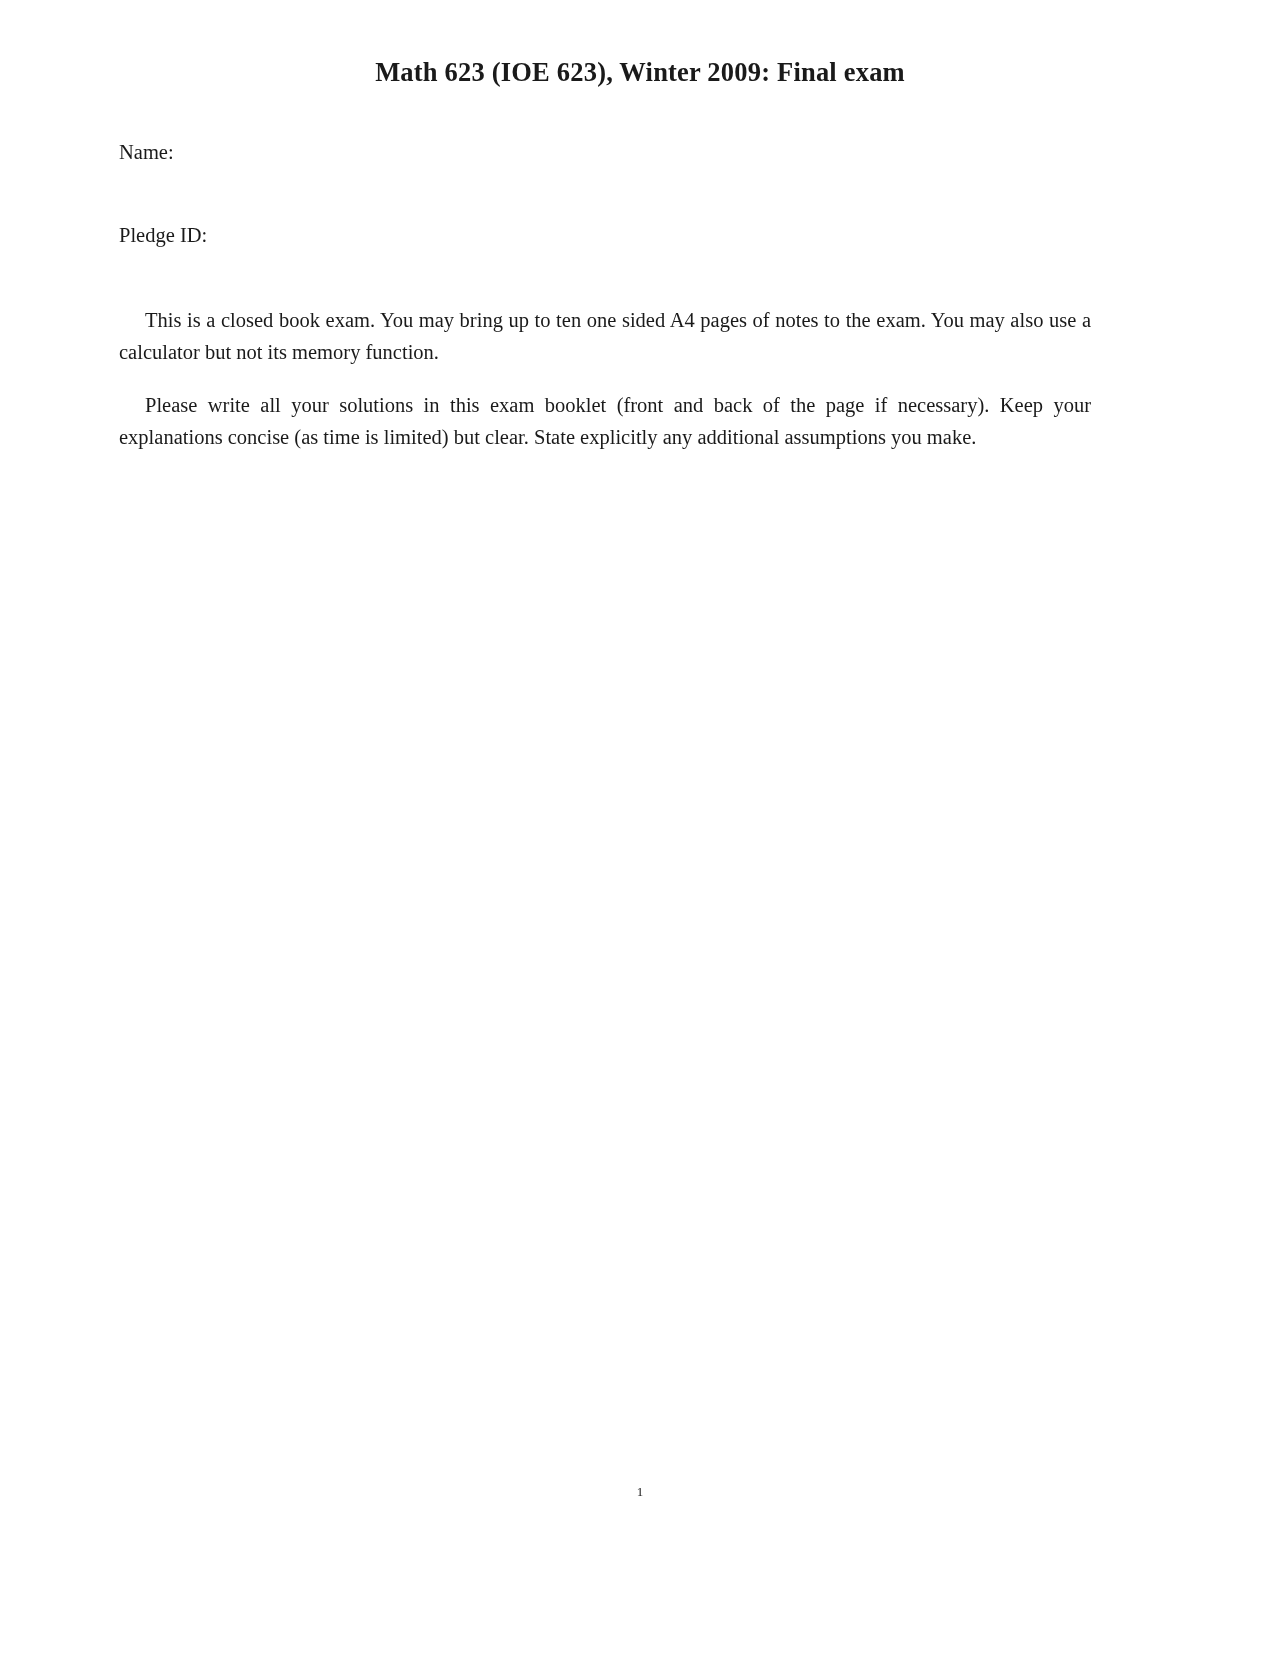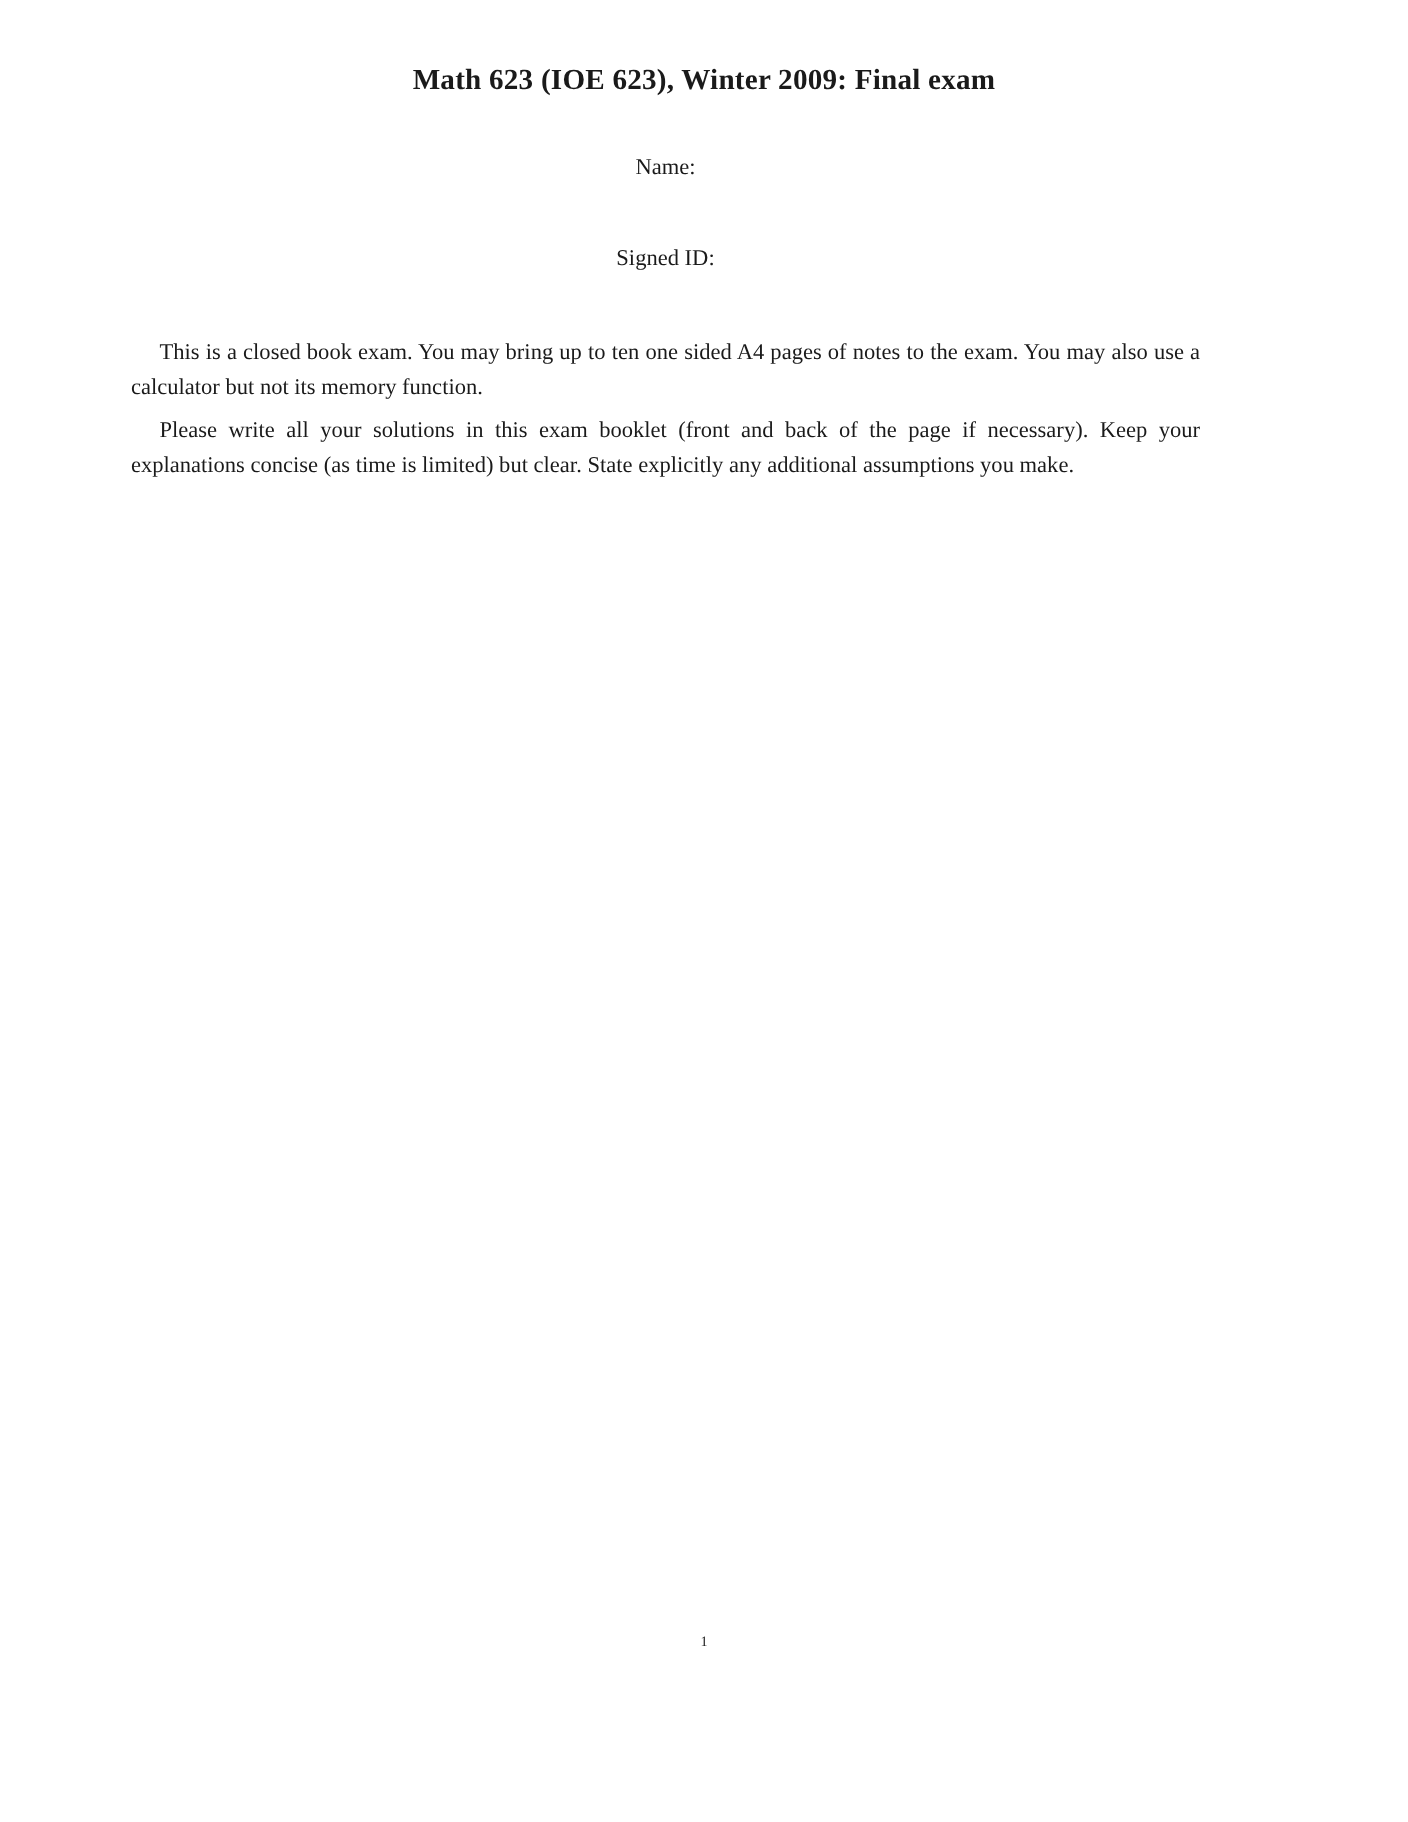"Name:" .field-line { text-align: center -> none }
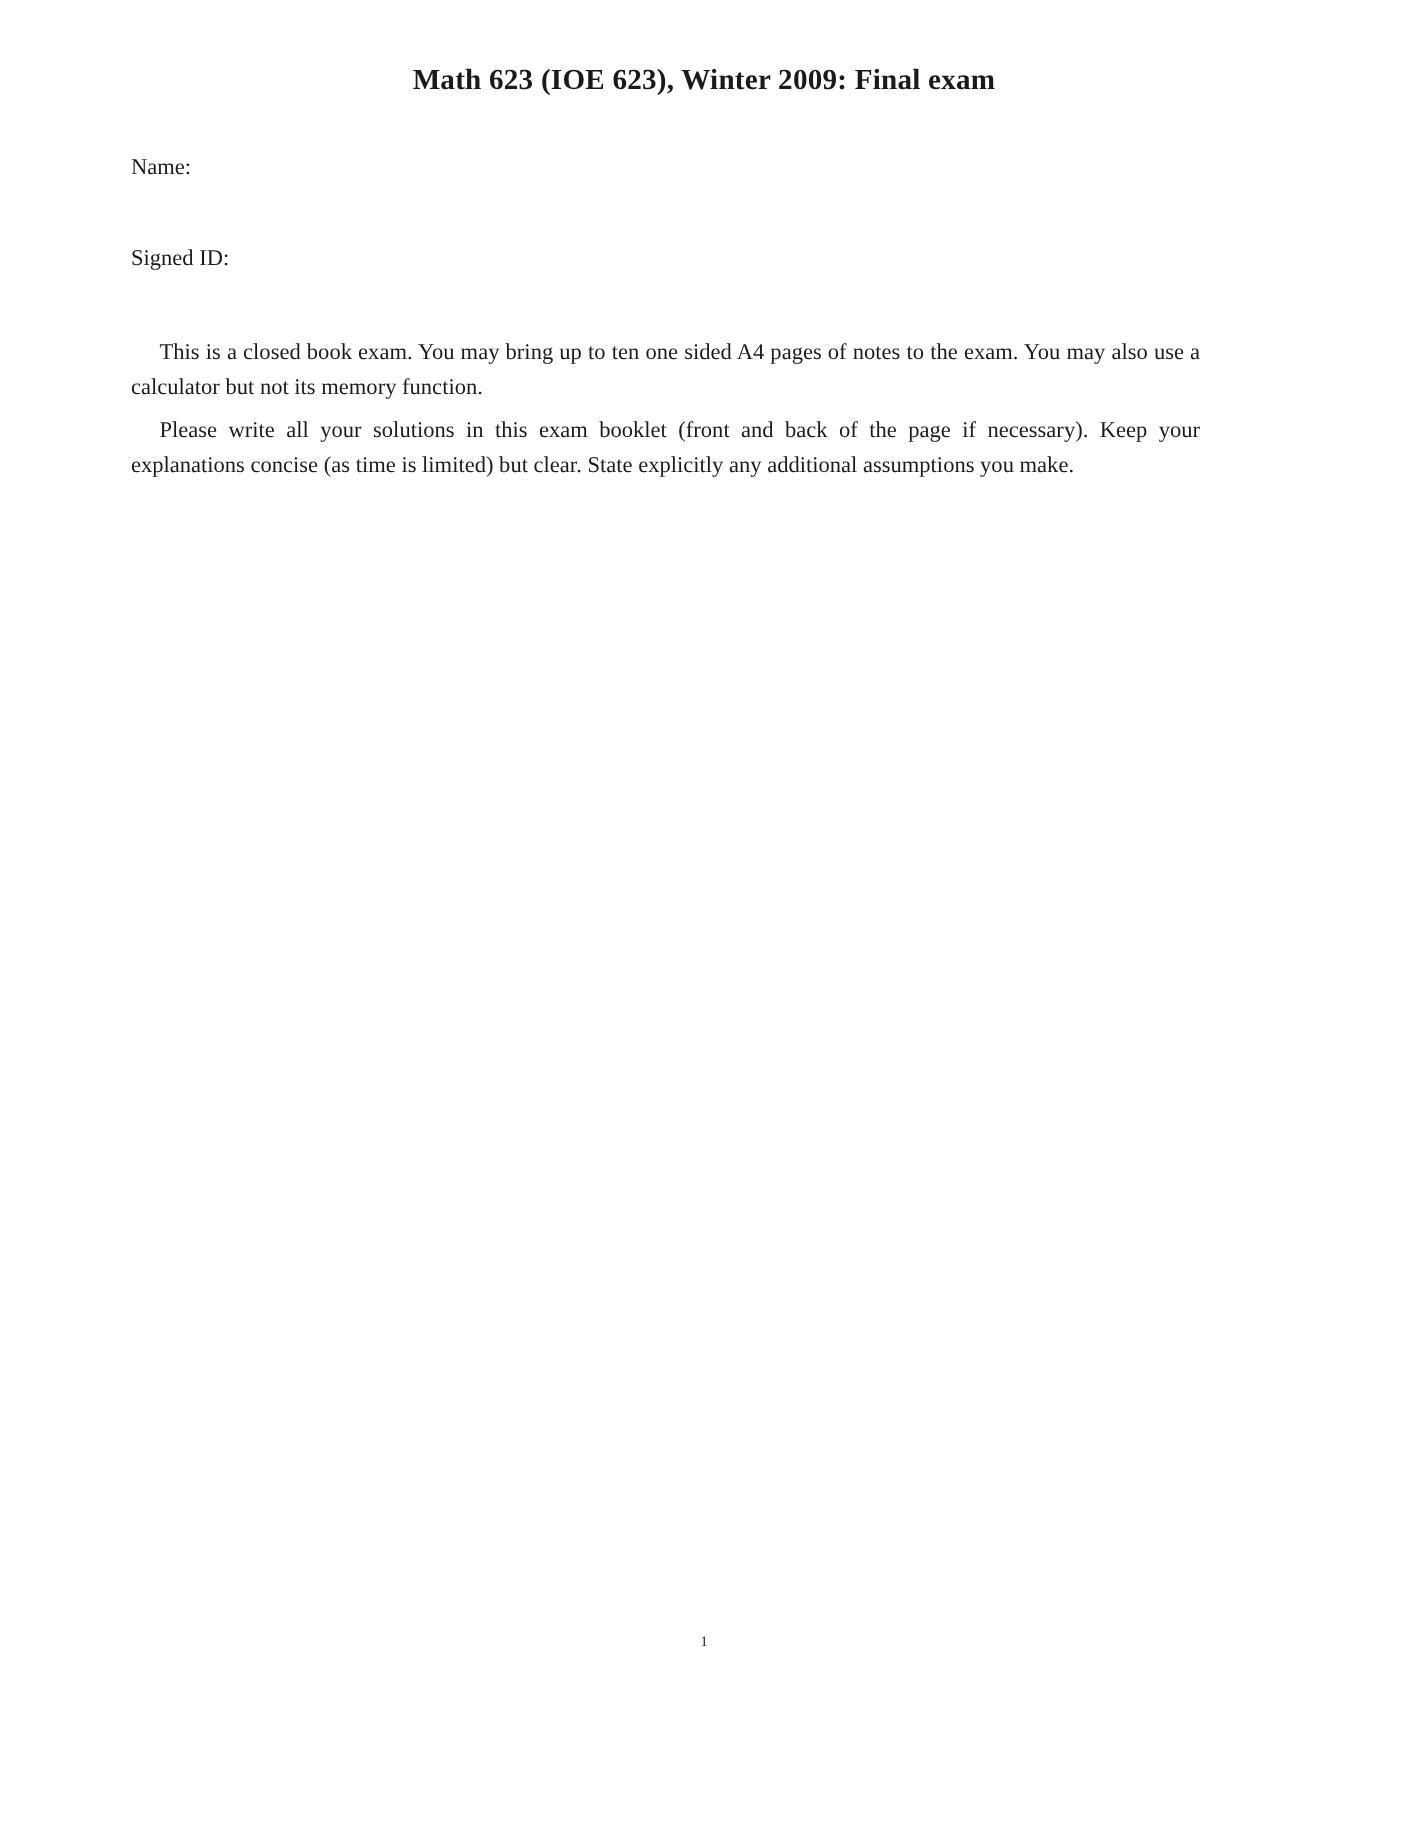"Signed ID:" p.field-line { text: Signed -> Pledge }
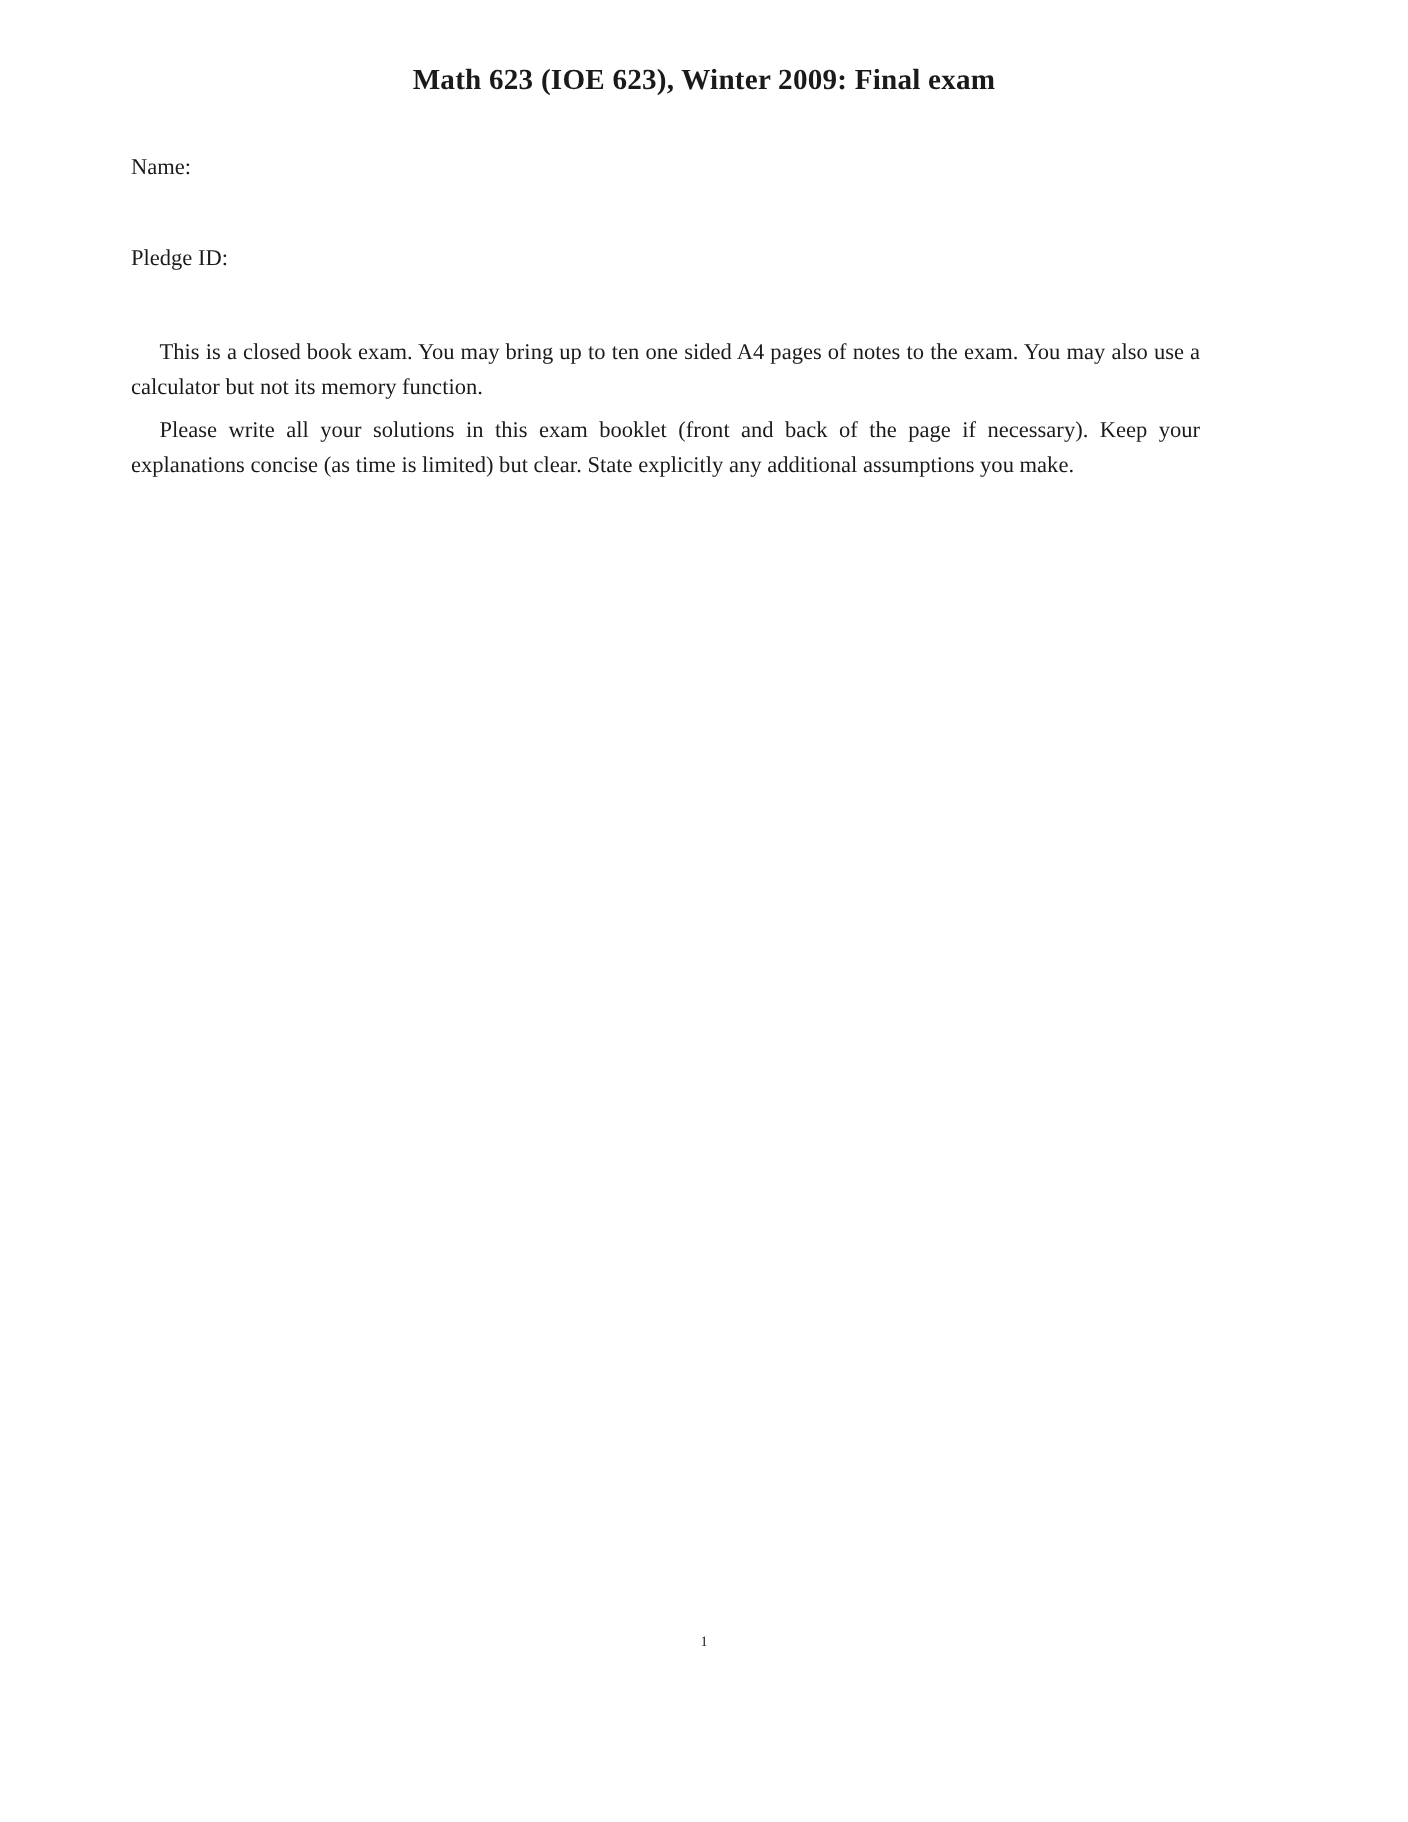"Please write all your solutions" .para + .para { margin-top: 7px -> 21px }
